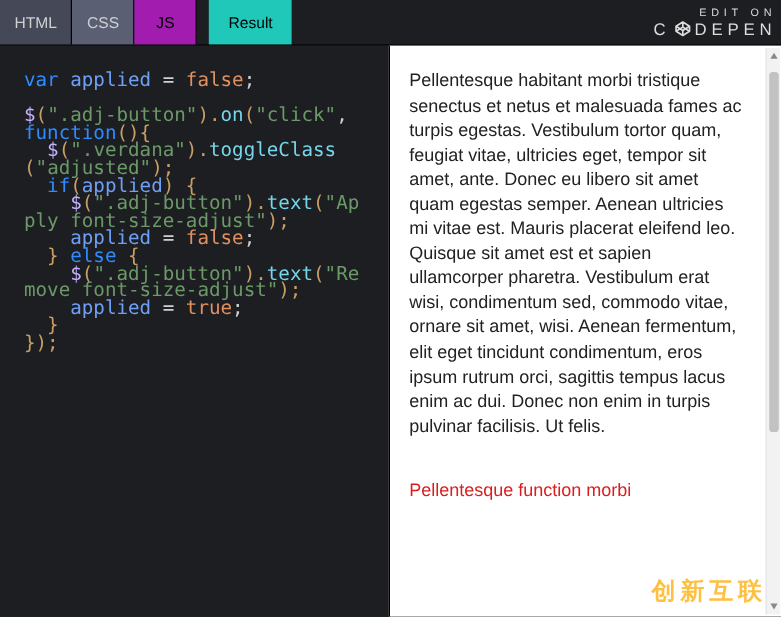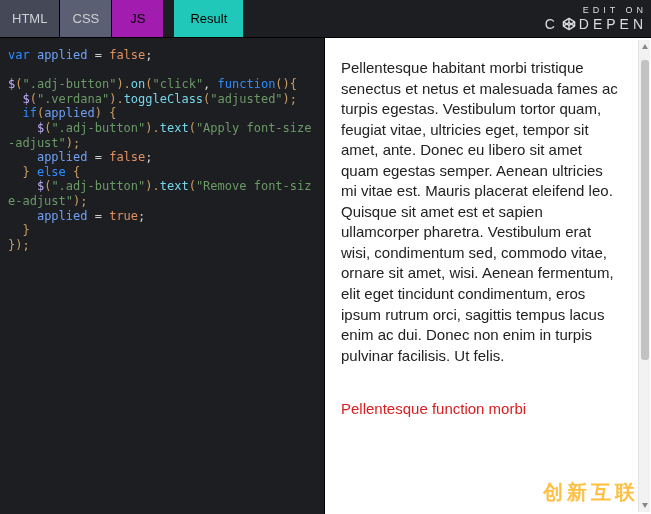"var applied = false;" pre.code { font-size: 12px -> 16px; margin: 0 -> 12px }
